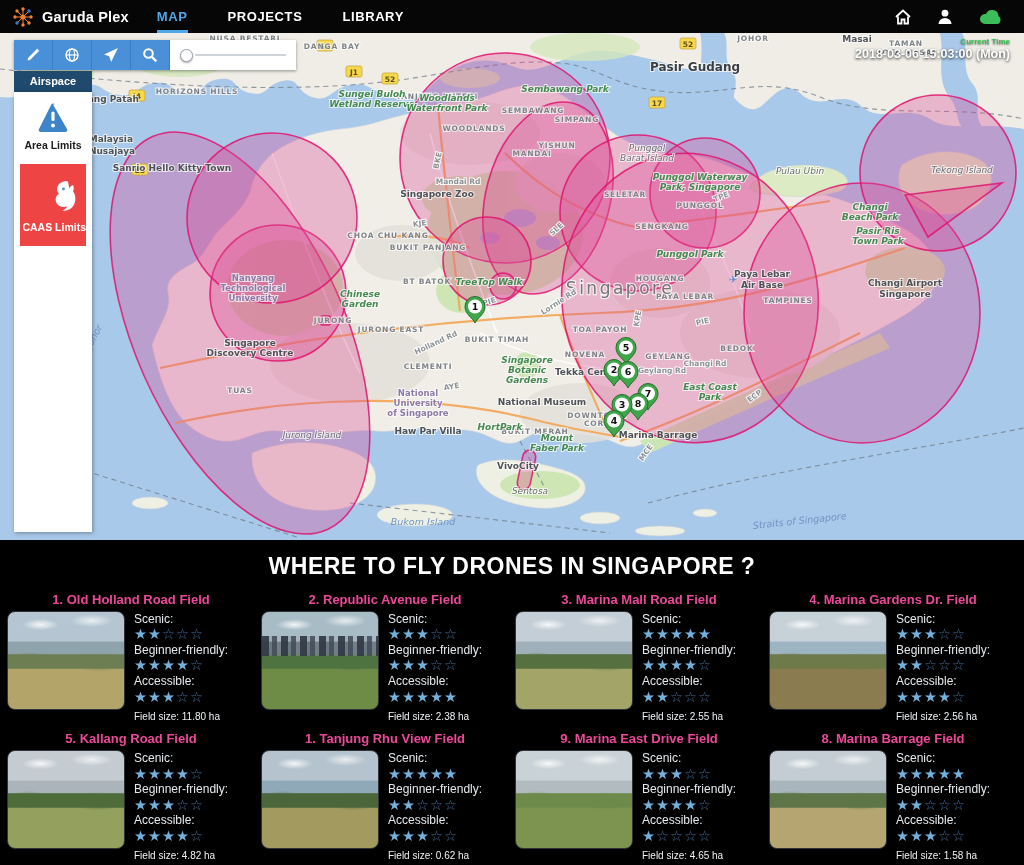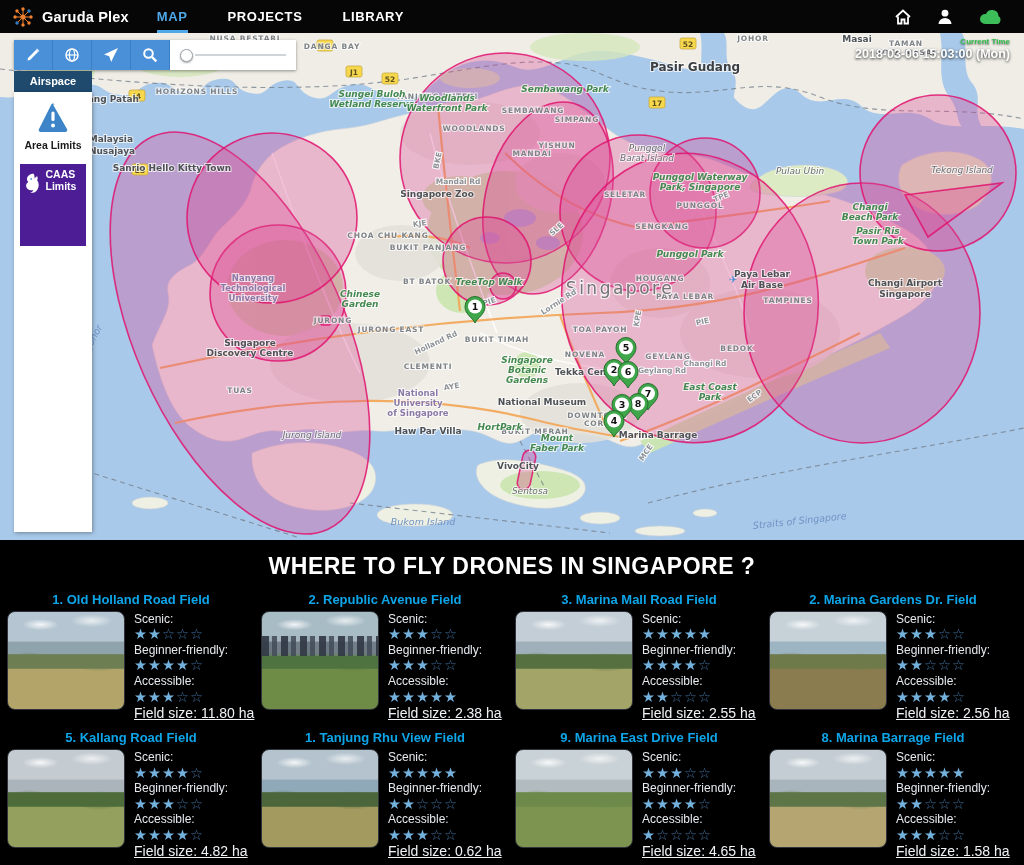"CAAS Limits" .layer-btn { align-items: flex-start -> flex-end; background: #4c1d95 -> #ef4444; flex-direction: row -> column }
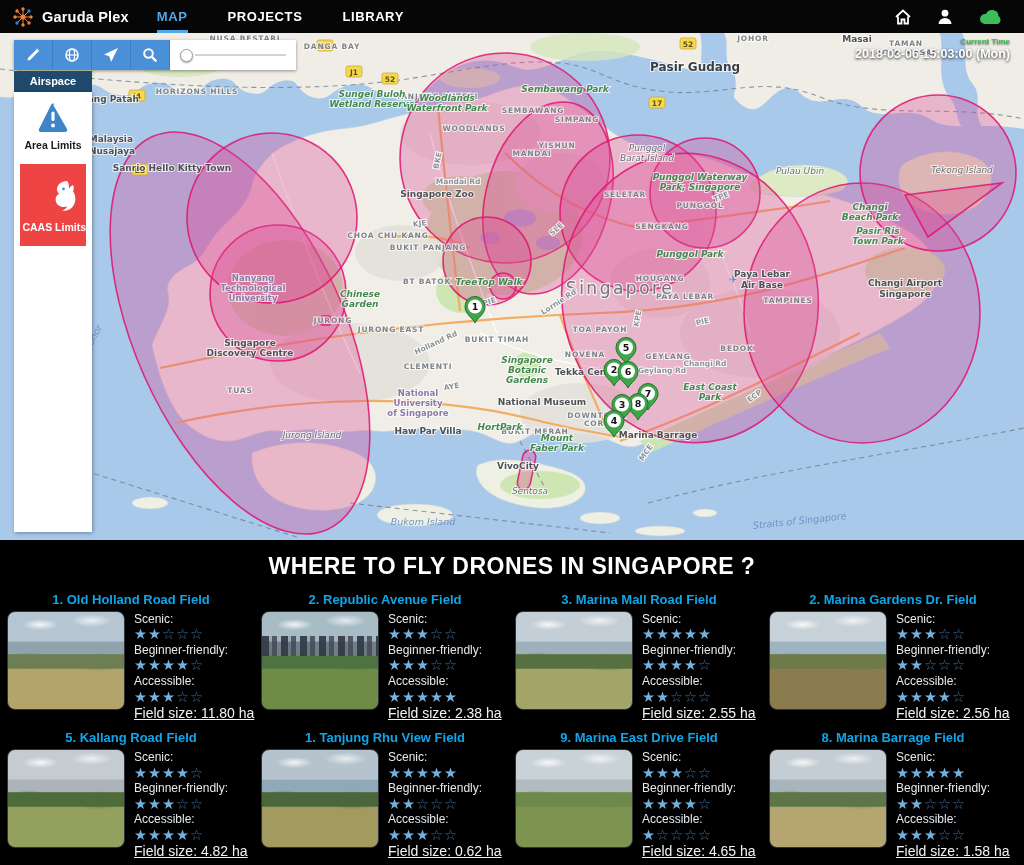"1. Old Holland Road Field" .card-title { color: #0ea5e9 -> #ec4899 }
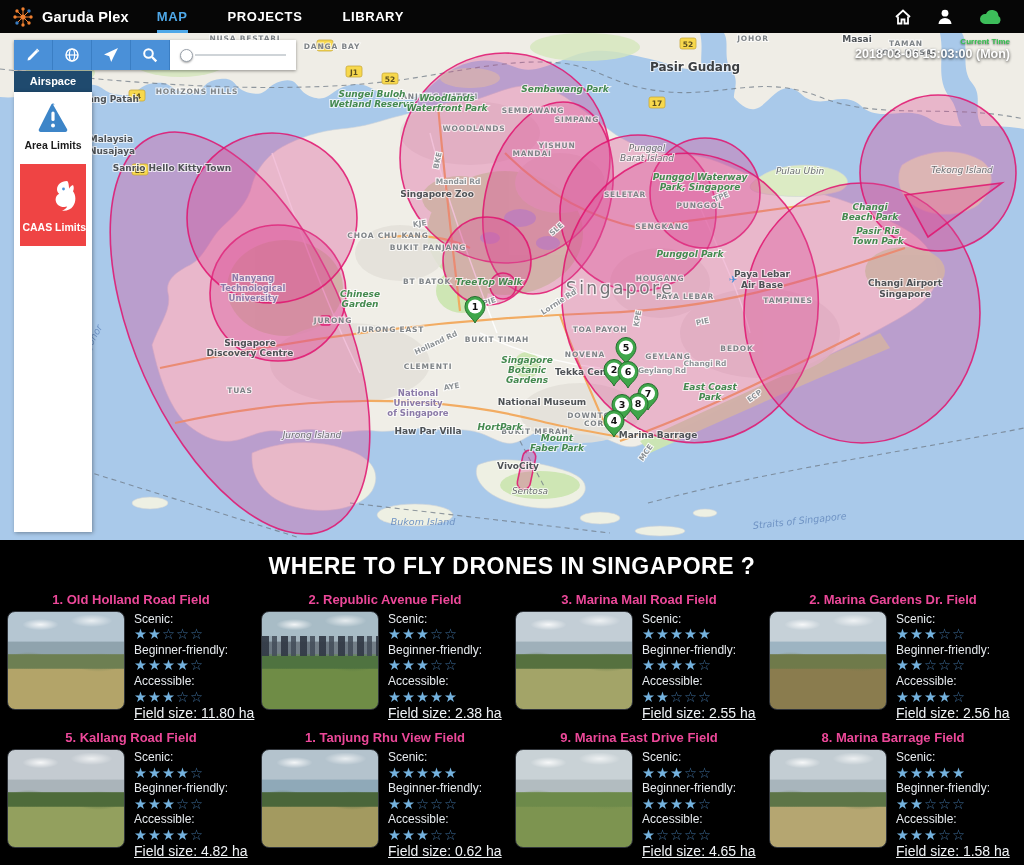"2. Marina Gardens Dr. Field" div.card-title { text: 2 -> 4 }
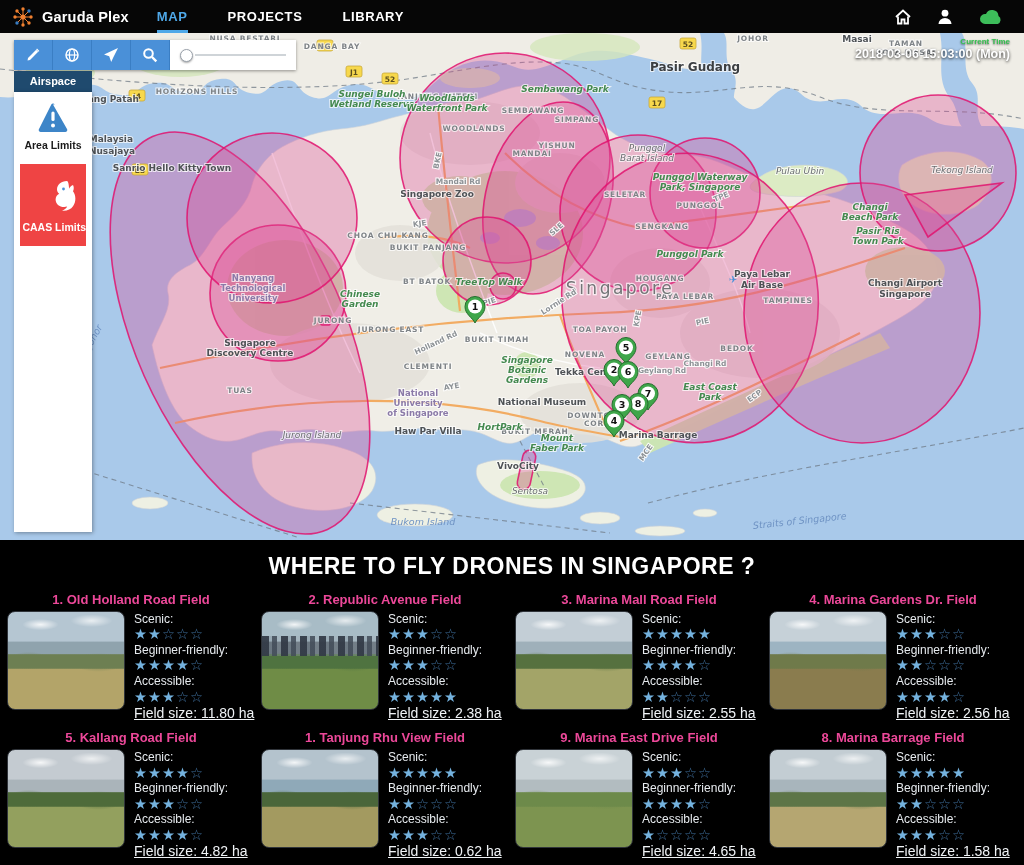"Field size: 11.80 ha" .f-size { font-size: 14px -> 10px; margin-top: none -> 6px; text-decoration: underline -> none }
